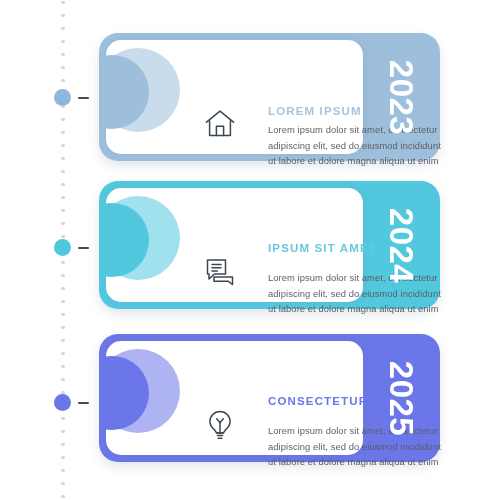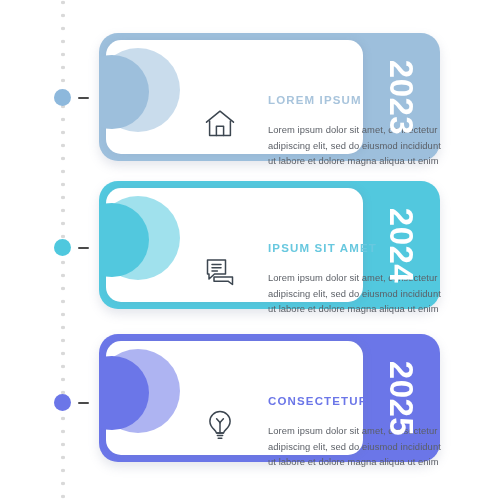"LOREM IPSUM" div.title { margin-top: none -> 11px }
